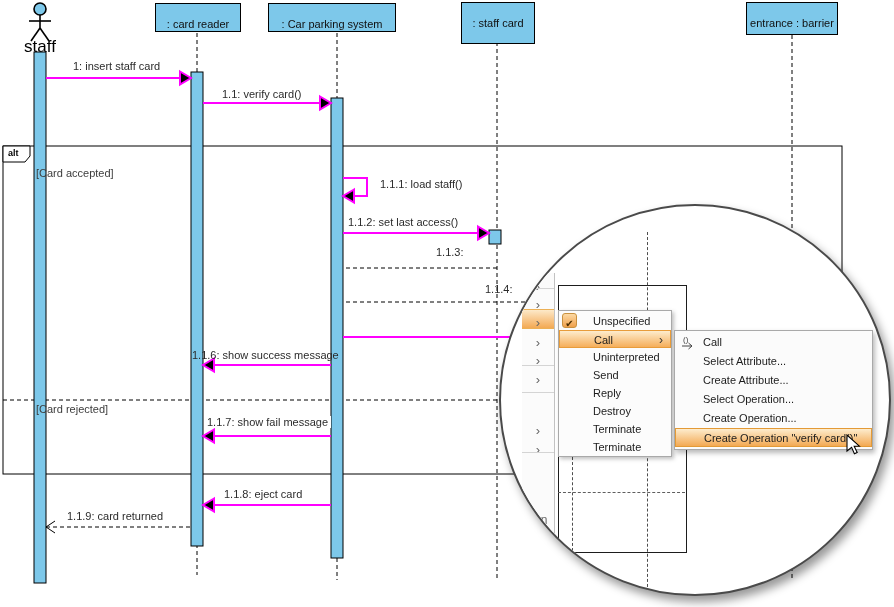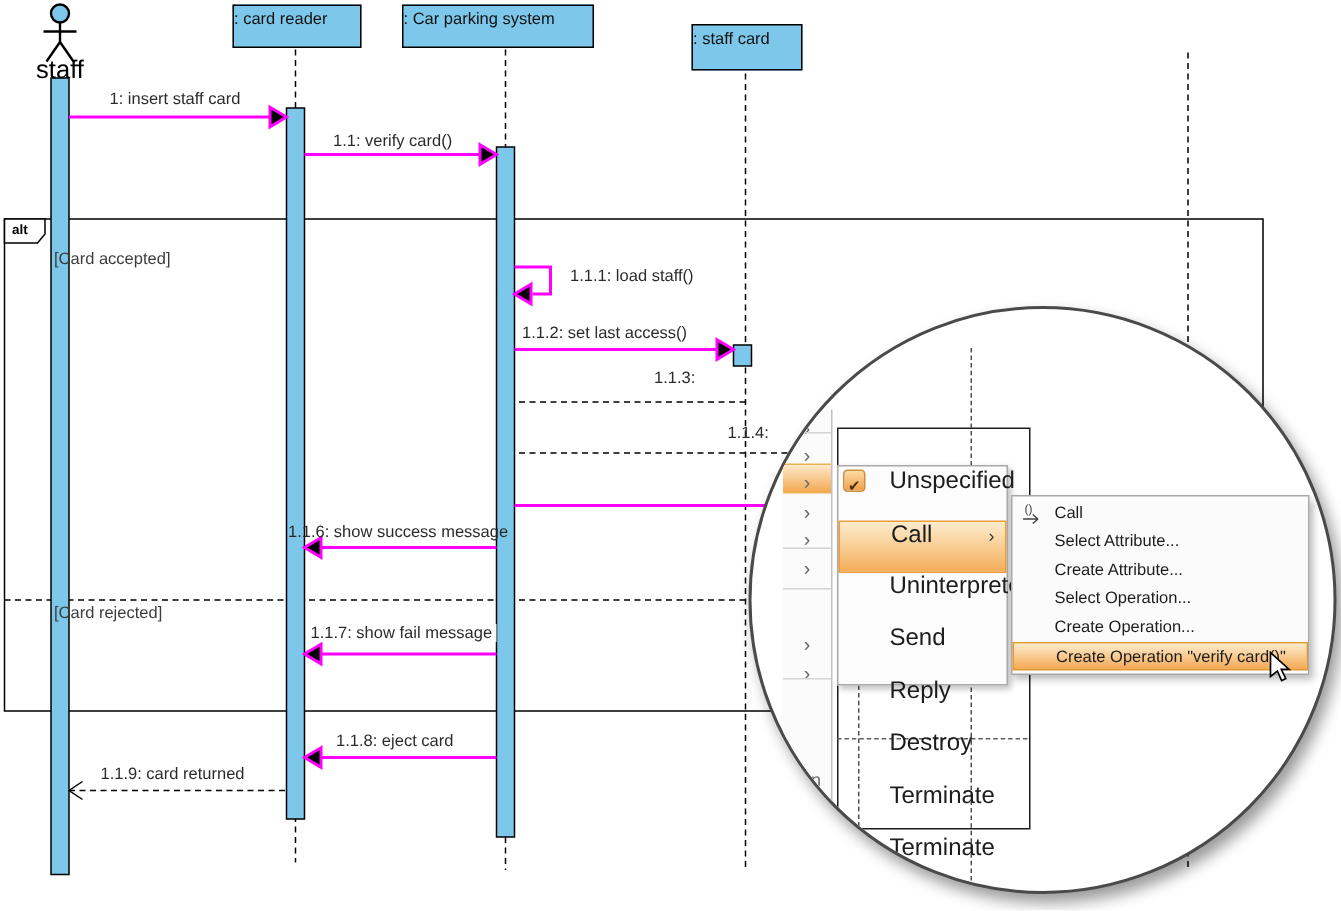": card reader" .headbox { padding-top: 3px -> 14px; text-align: left -> center }
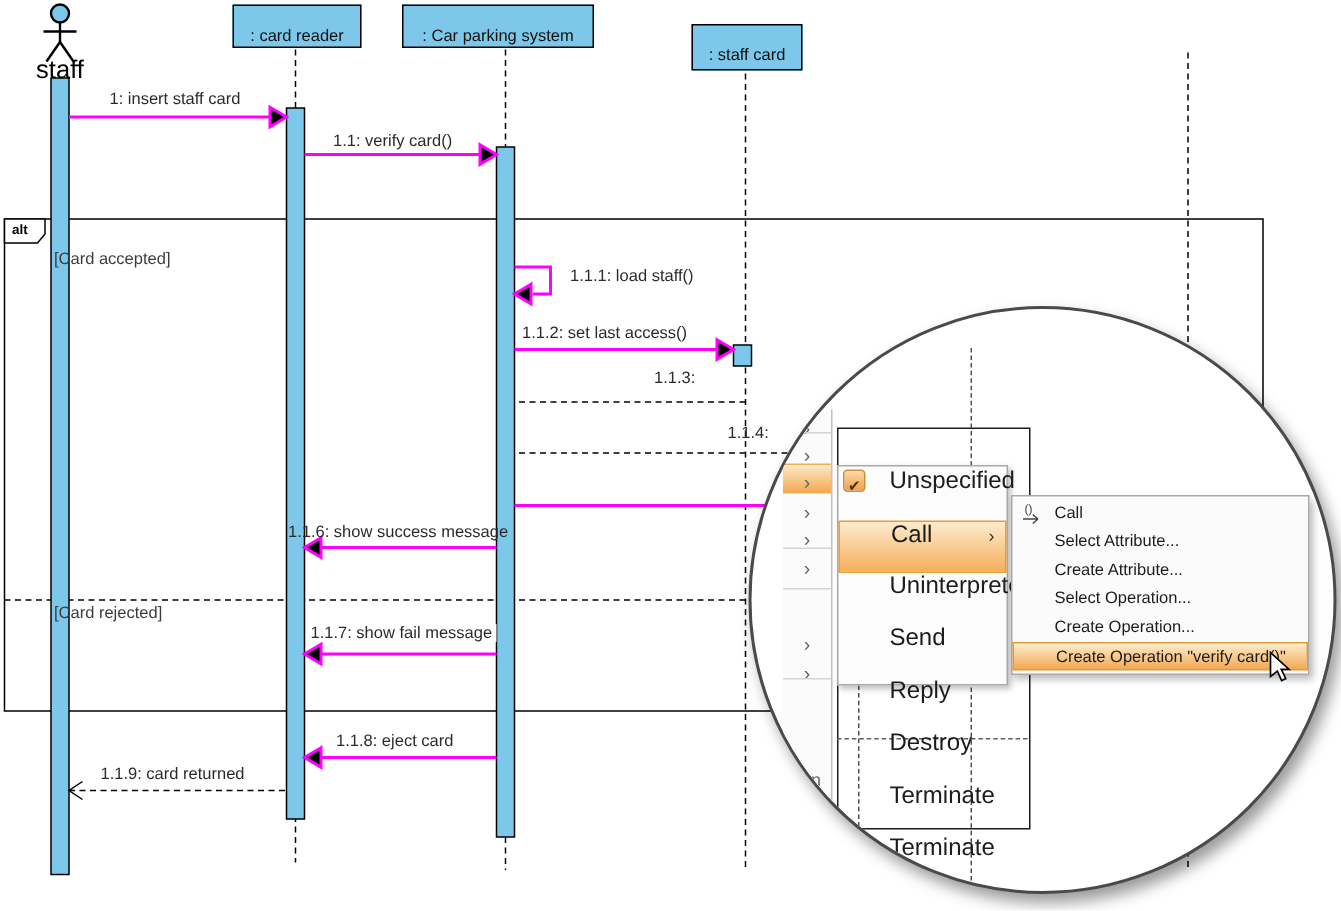": staff card" div.headbox { height: 31px -> 42px; top: 16px -> 2px }
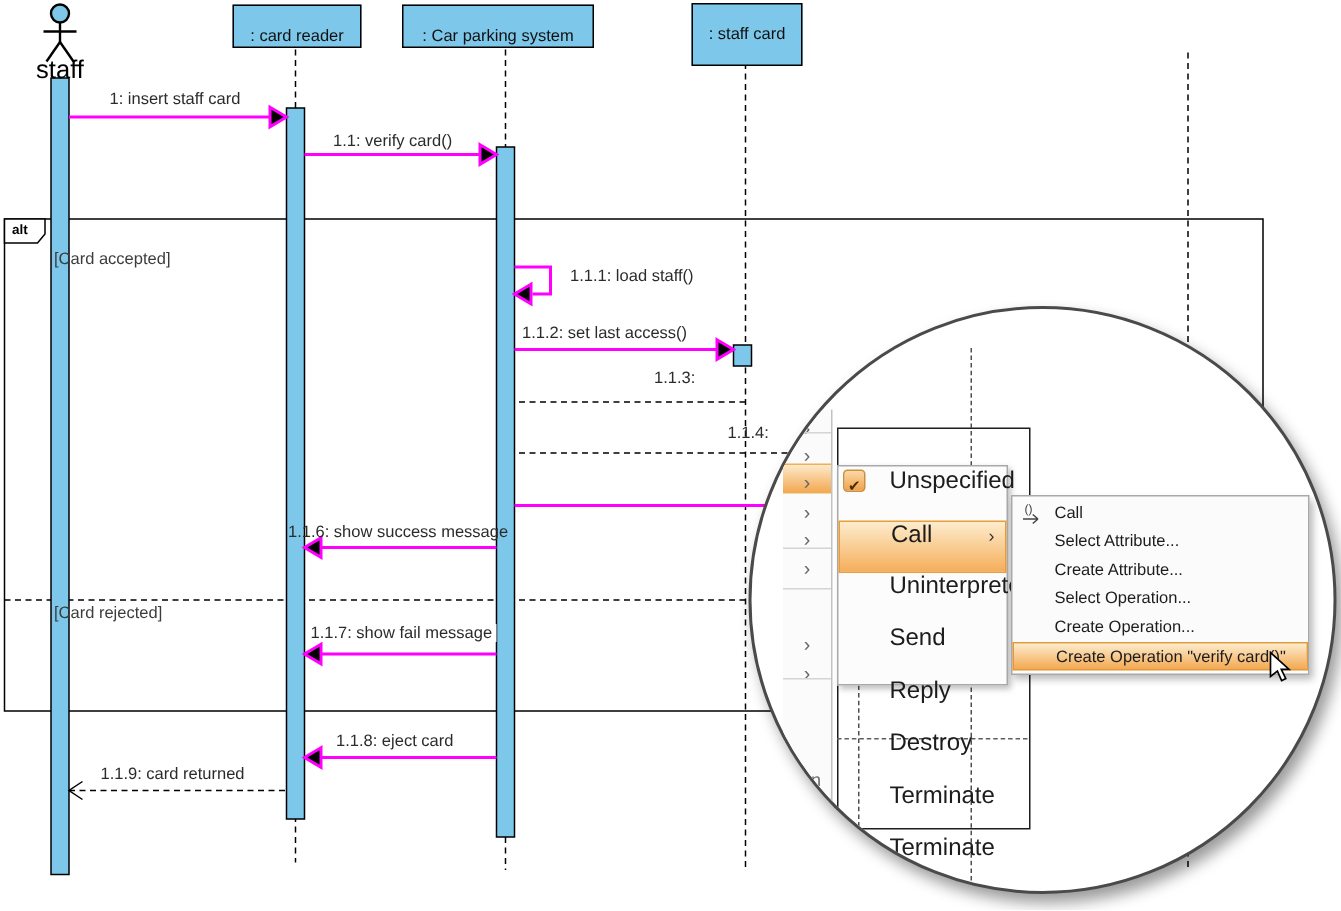"entrance : barrier" div.headbox { html: none -> <div><span>entrance : barrier</span></div> }
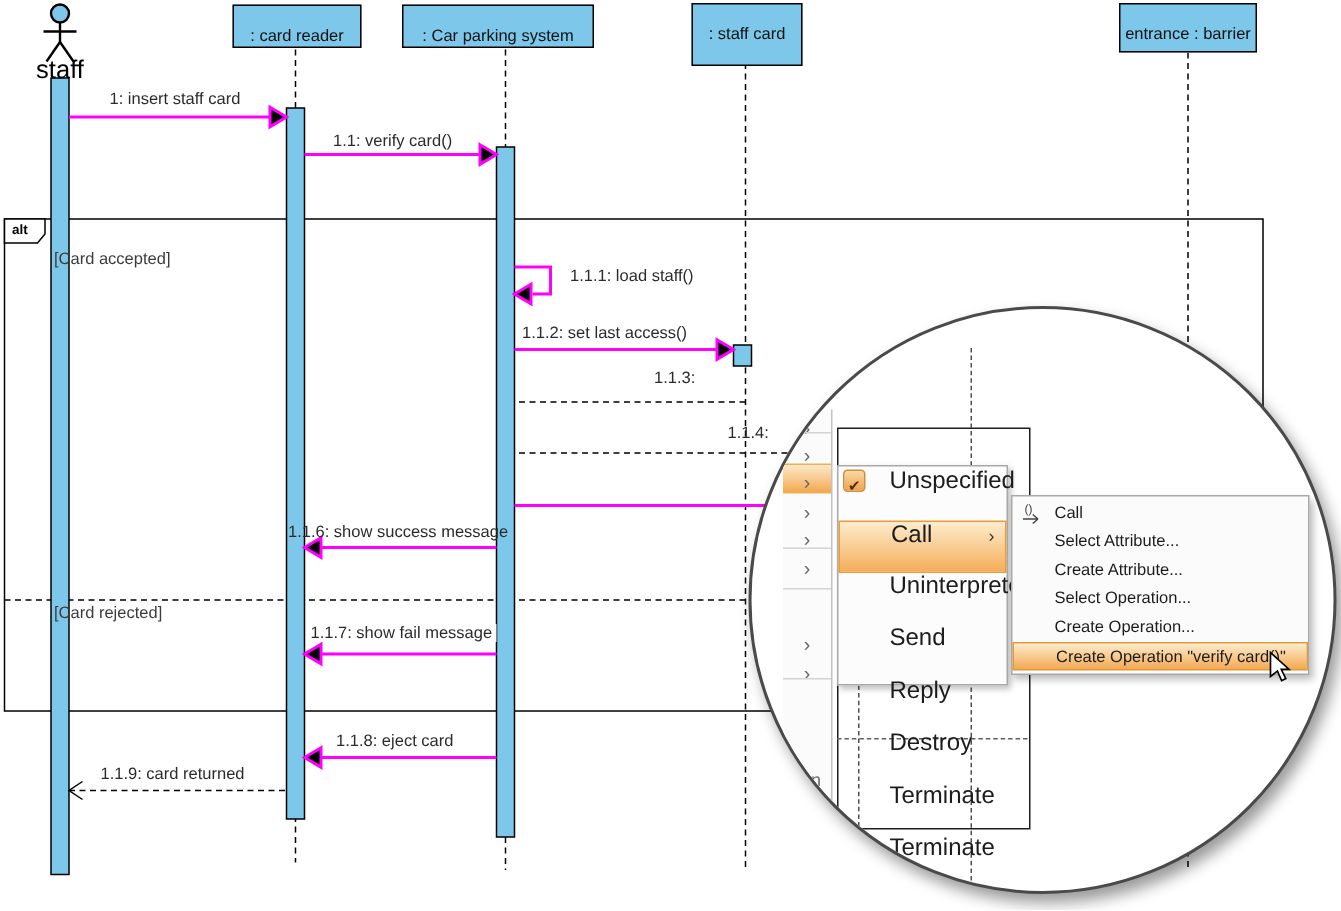"Unspecified" .mrow { font-size: 16px -> 11px; height: 35px -> 18px }
